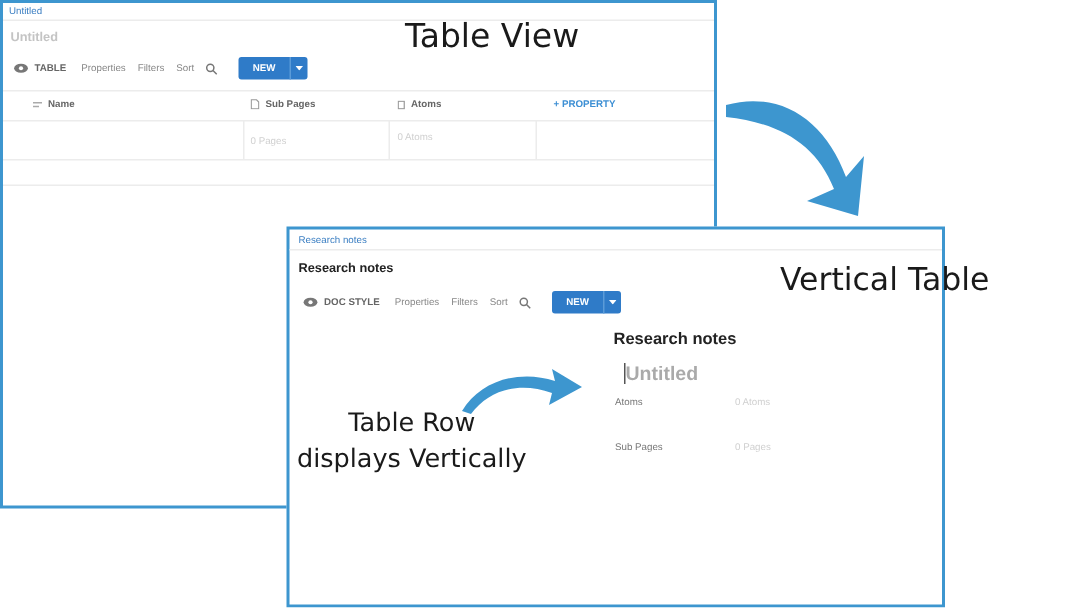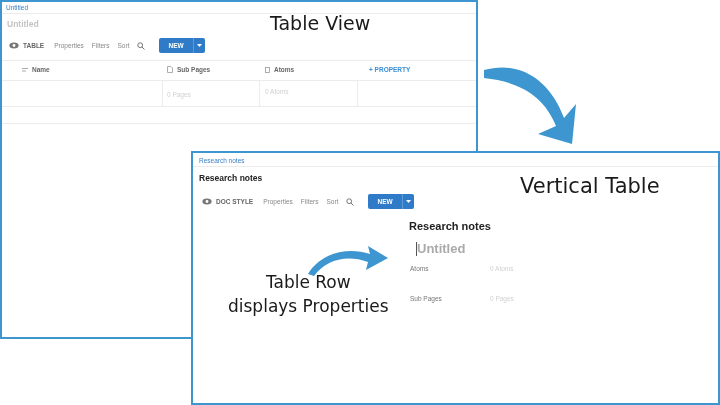"Table View" #callout-table { font-size: 19px -> 22px }
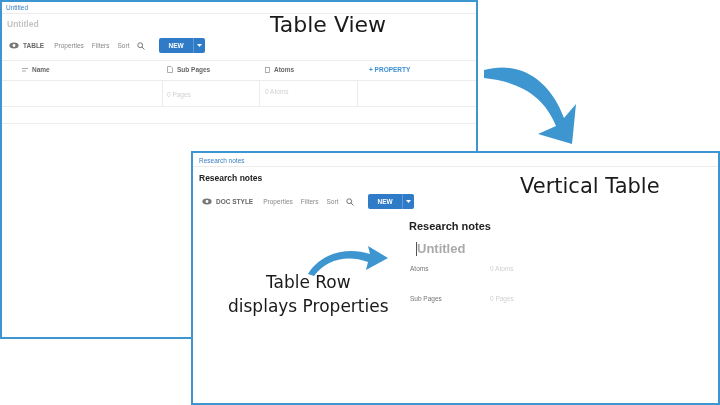"Research notes" #vertical-panel { width: 529px -> 439px }
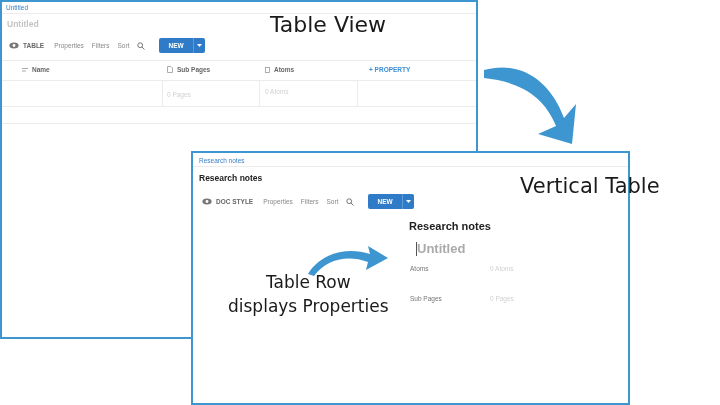"Table Row" #callout-row { margin-left: 30px -> none }
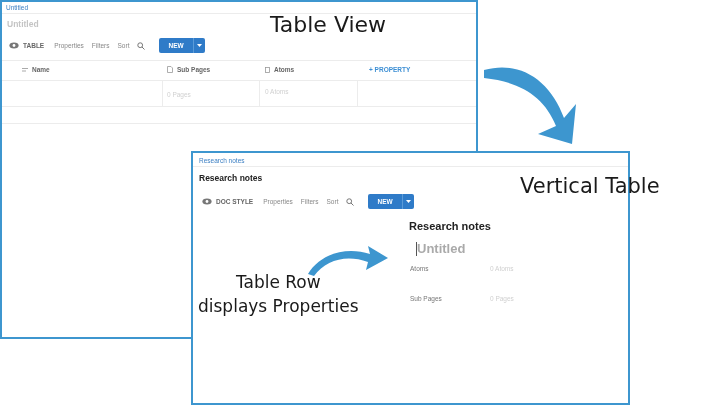"displays Properties" div { text: Properties -> Vertically }
